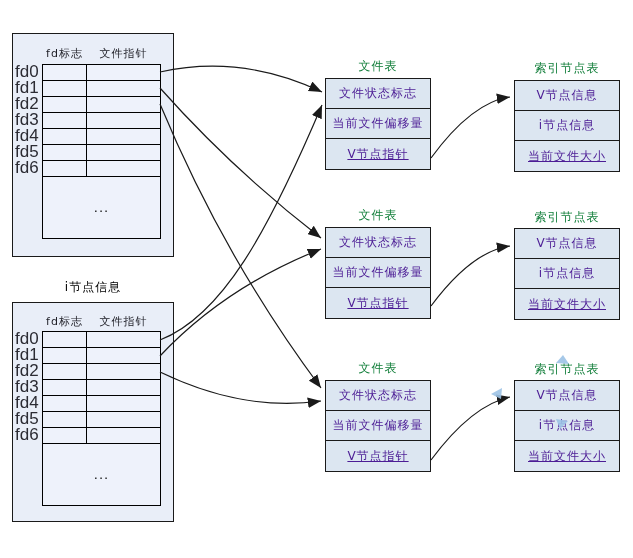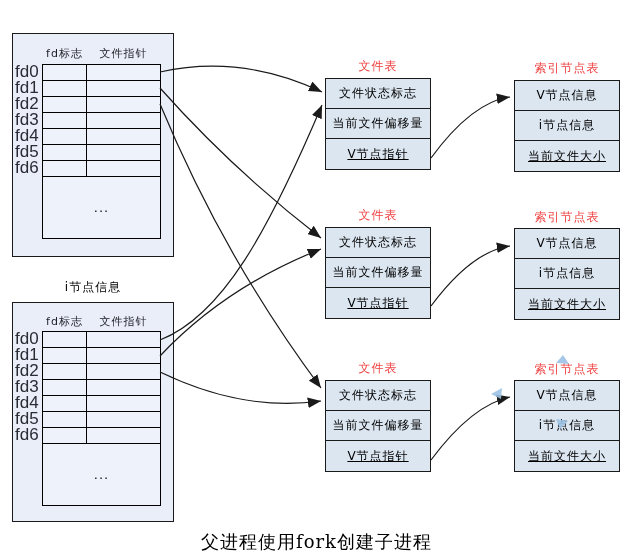"文件表" .stitle { color: #ef4444 -> #15803d }
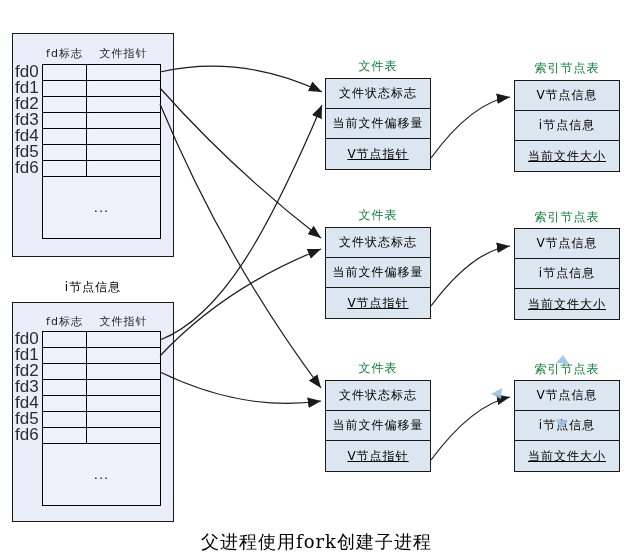"文件状态标志" .small-table .row { color: #000000 -> #4c1d95 }
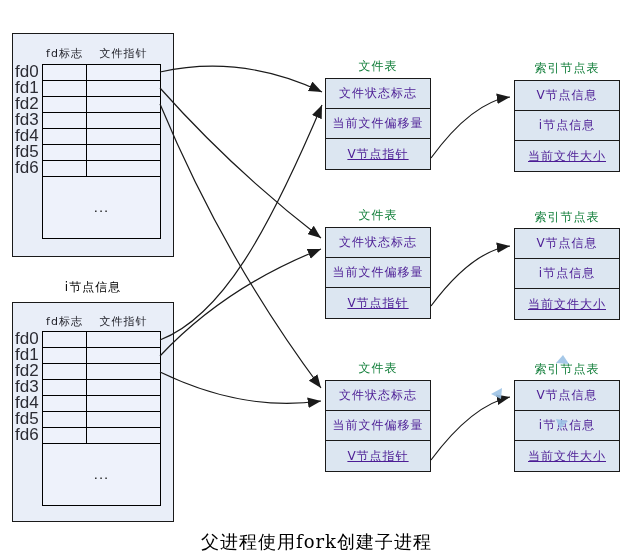"父进程使用fork创建子进程" div.abs { html: <div>父进程使用fork创建子进程</div> -> none }
